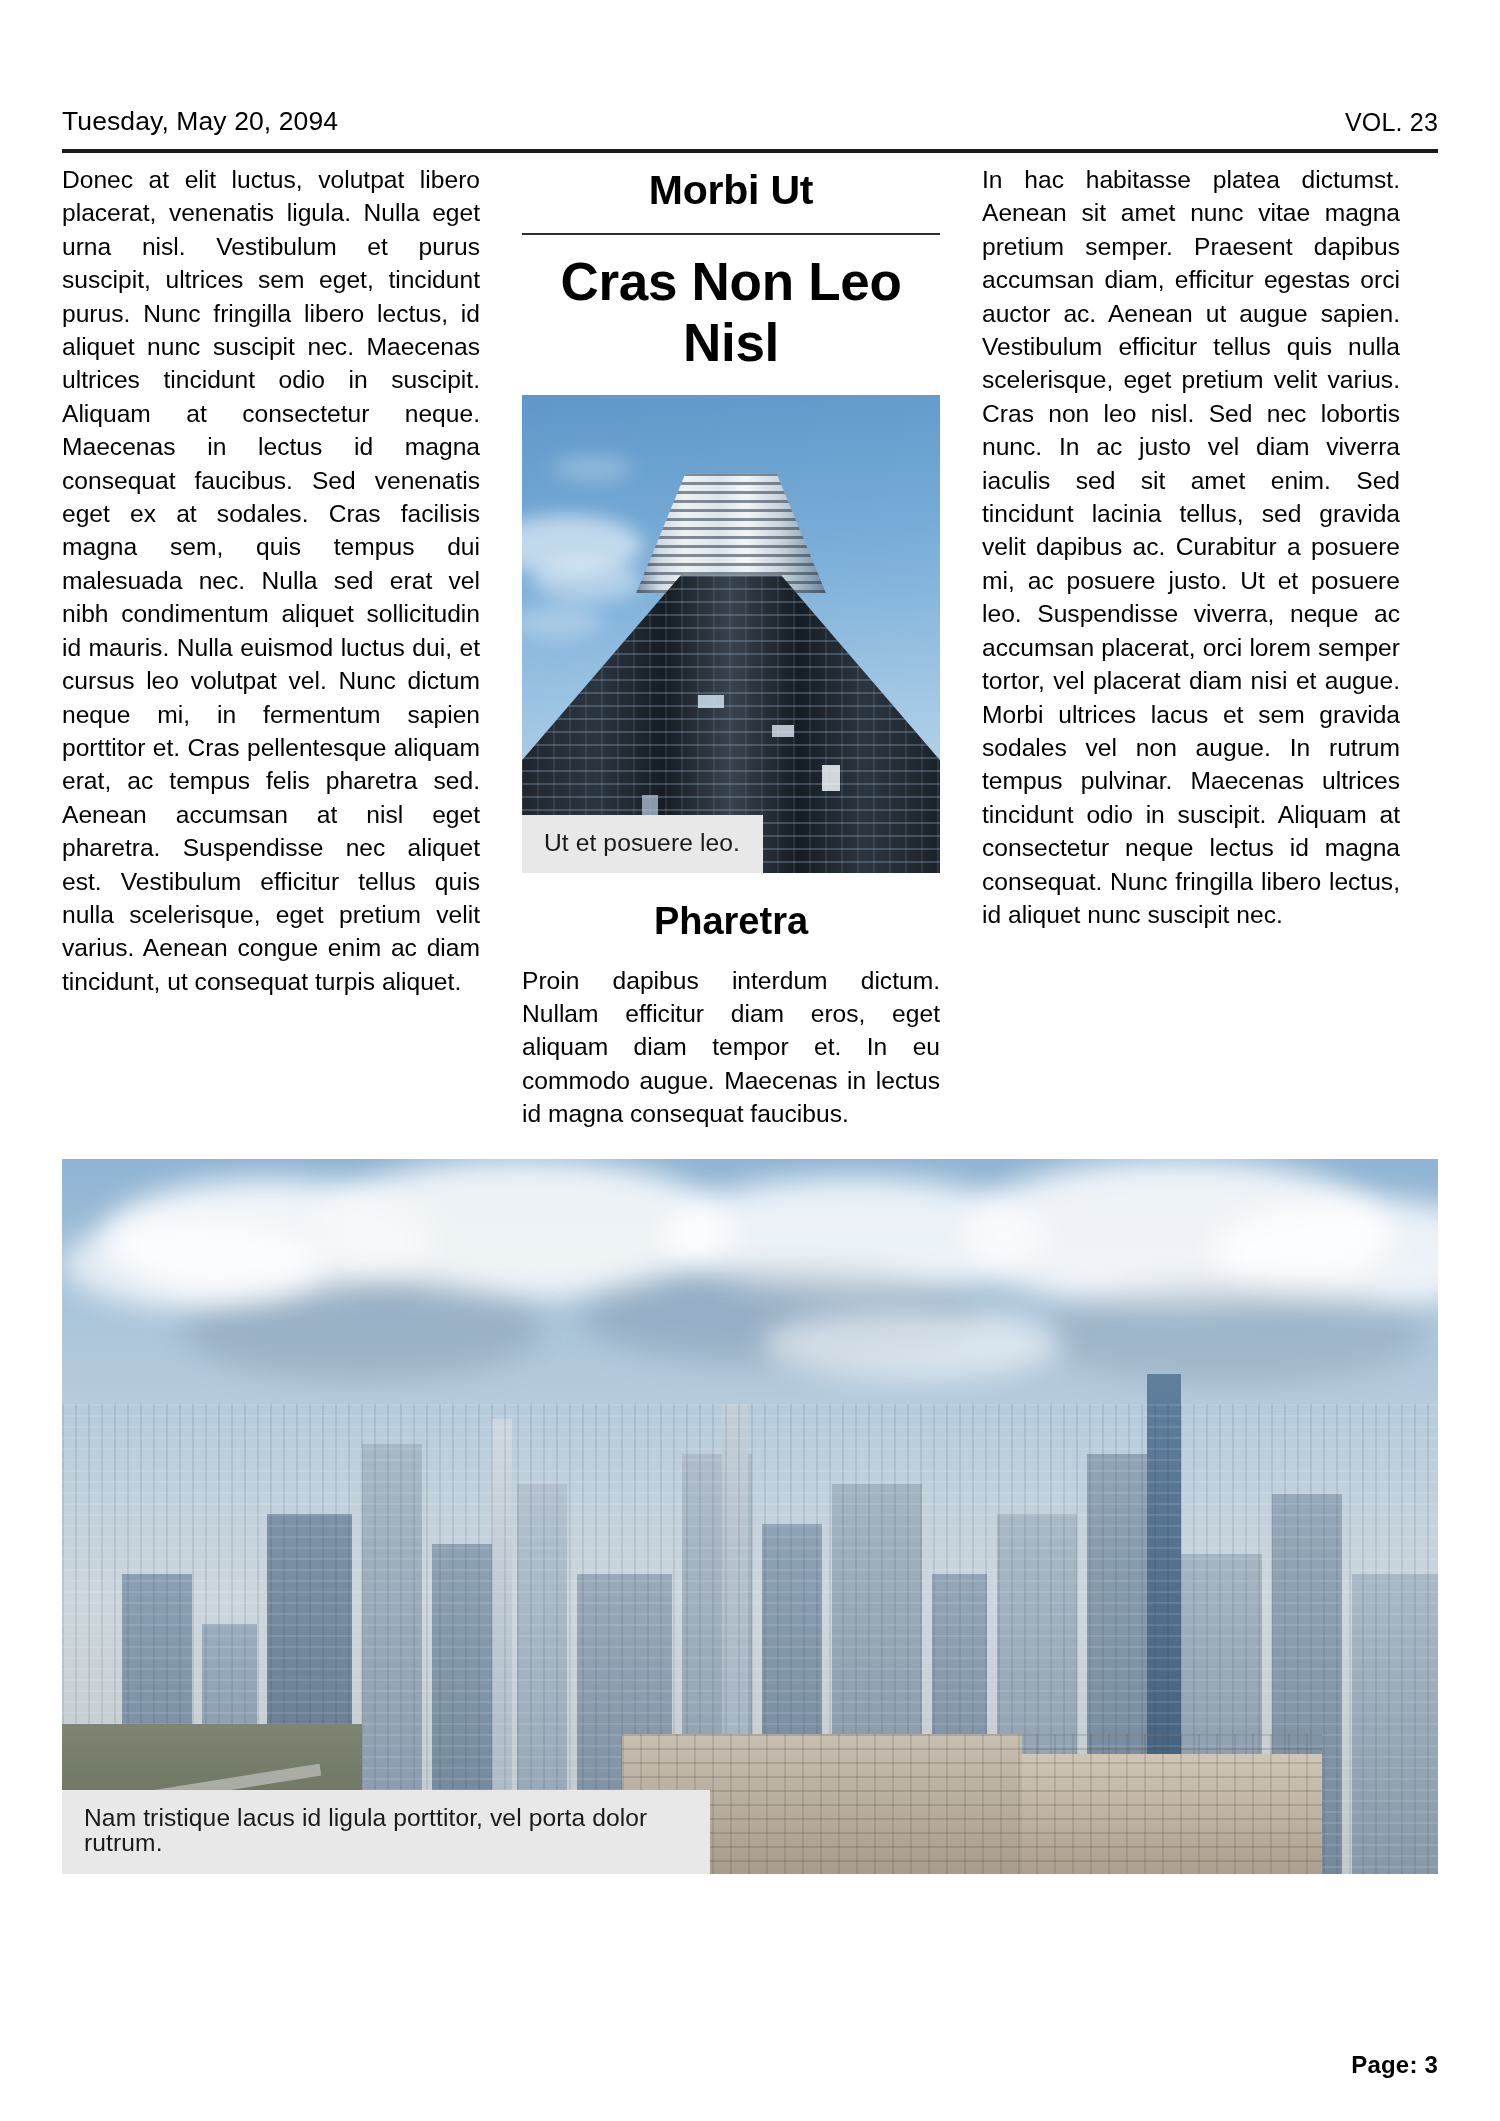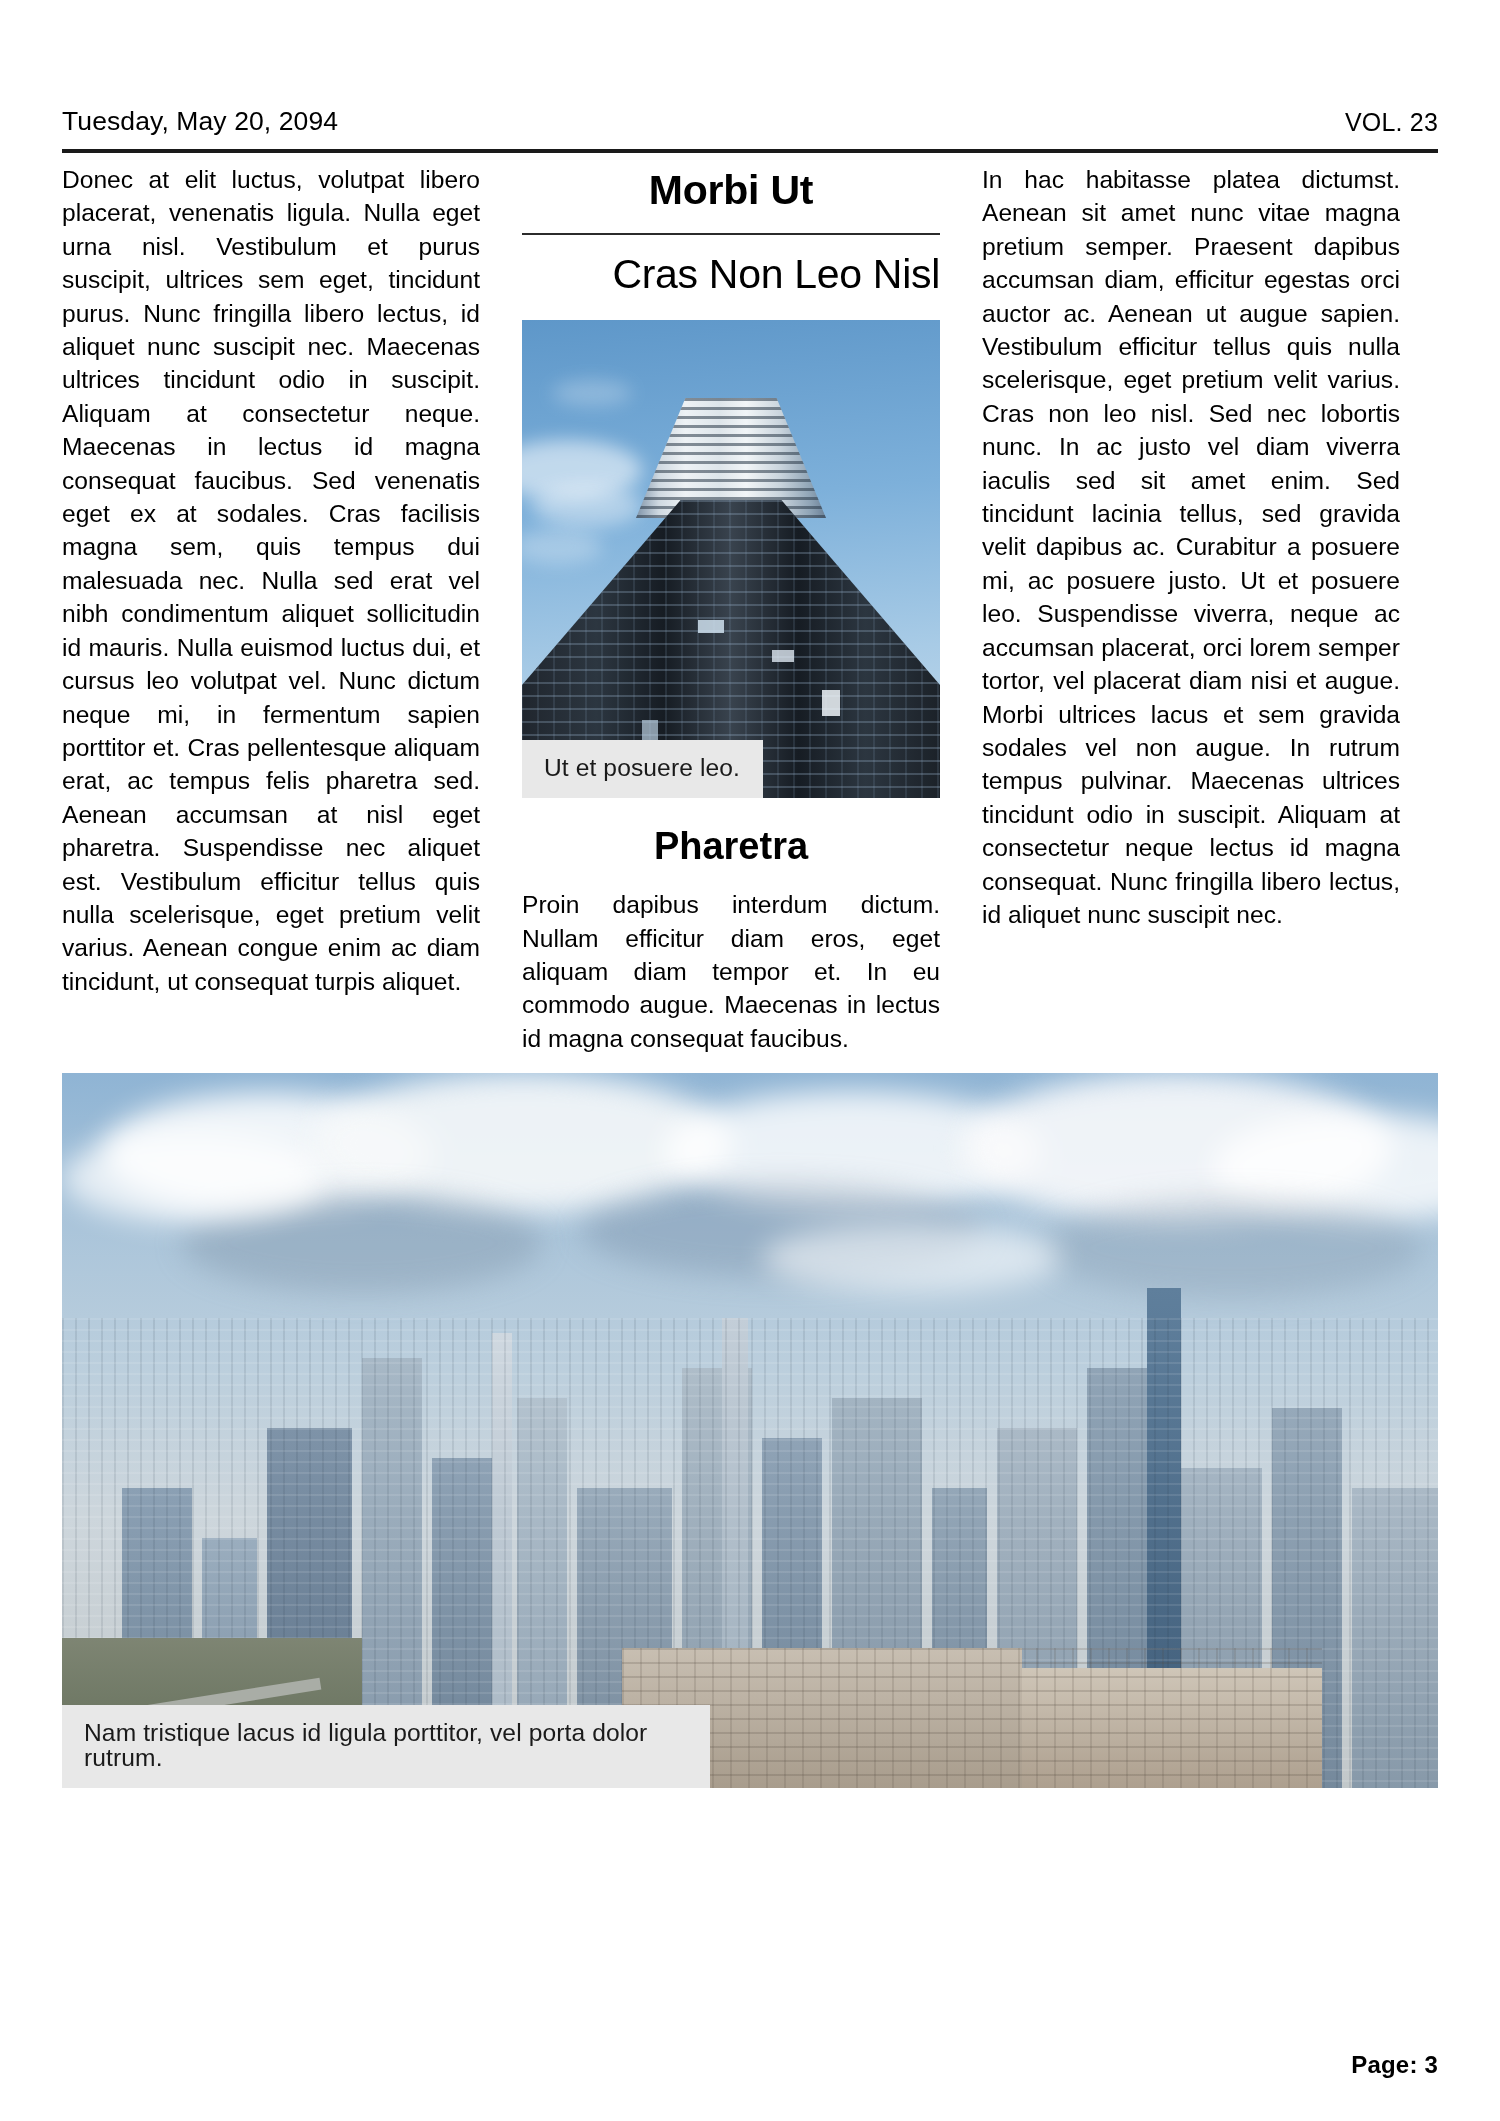"Cras Non Leo Nisl" .headline-sub { font-size: 41px -> 53px; font-weight: normal -> bold; text-align: right -> center }
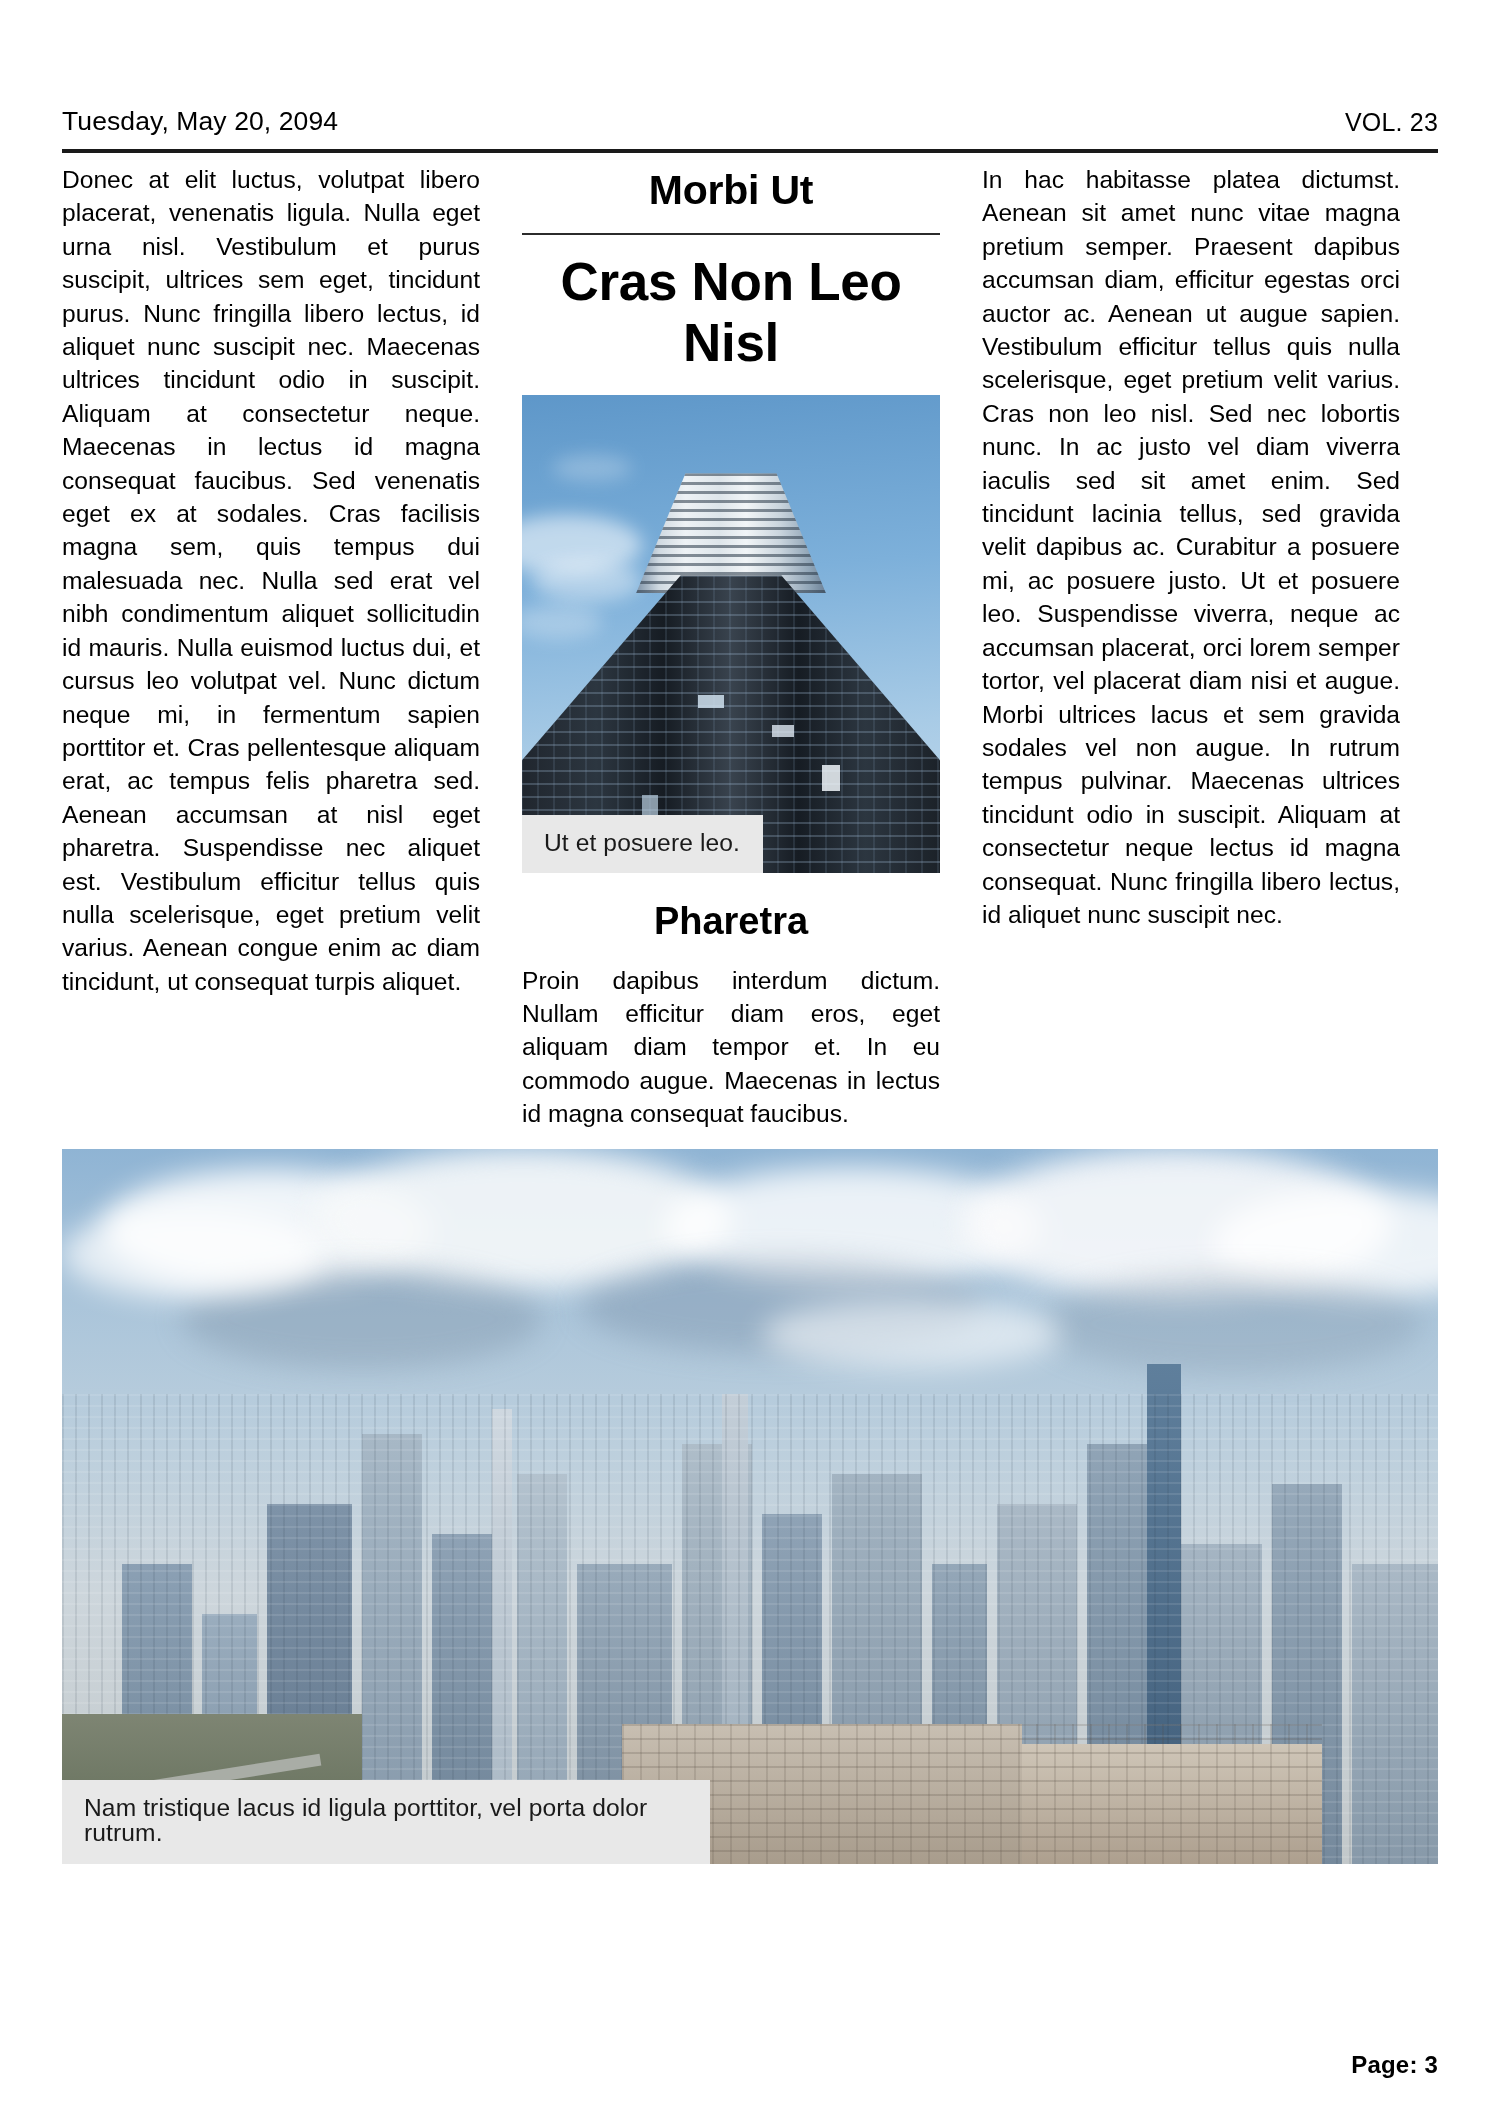"Nam tristique lacus id ligula" .figure-wide { margin-top: 18px -> 28px }
